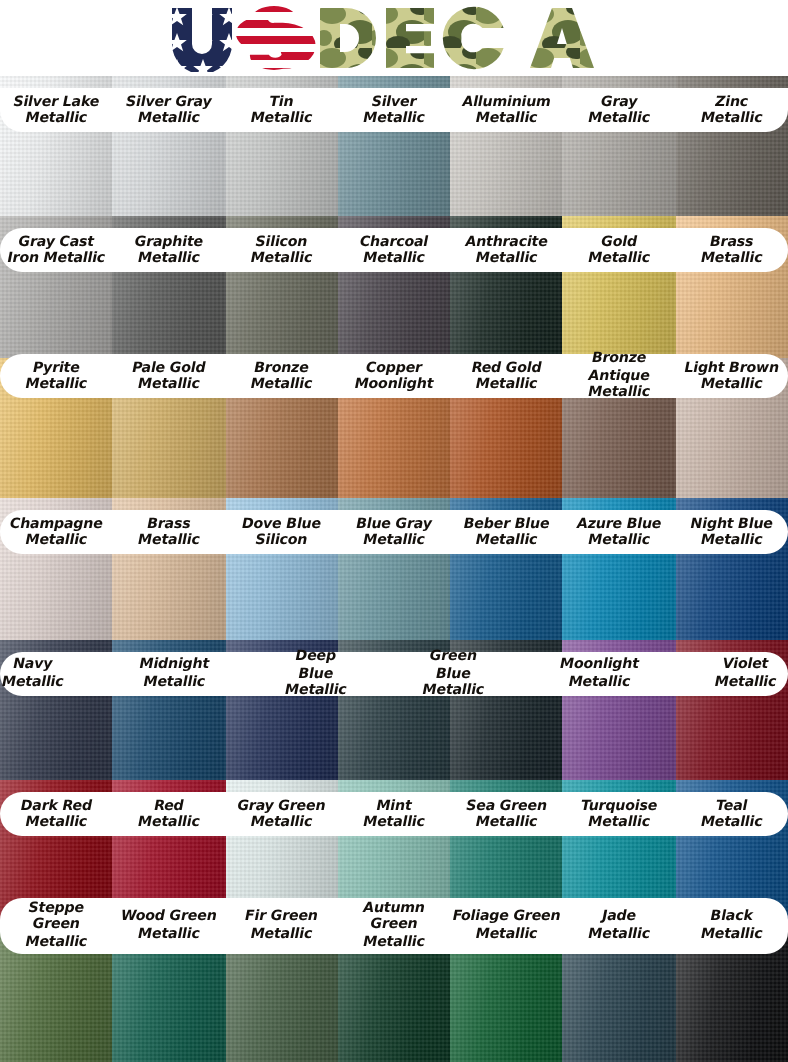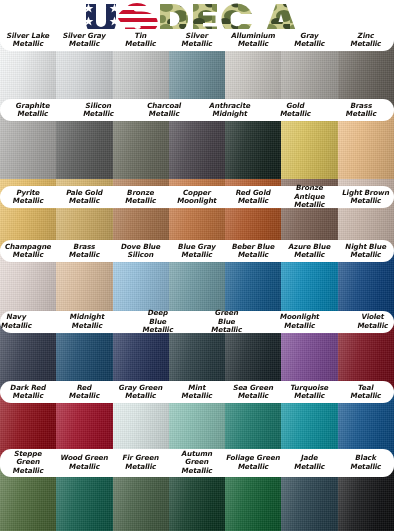"Silver Lake" .band.h2 { margin-top: none -> 15px }
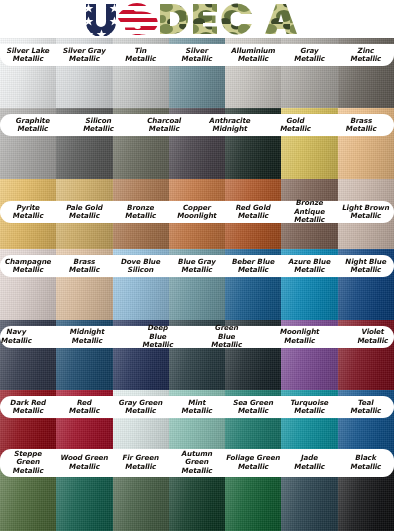"Gray Cast" div.lbl { html: none -> <div>Gray Cast Iron Metallic</div> }
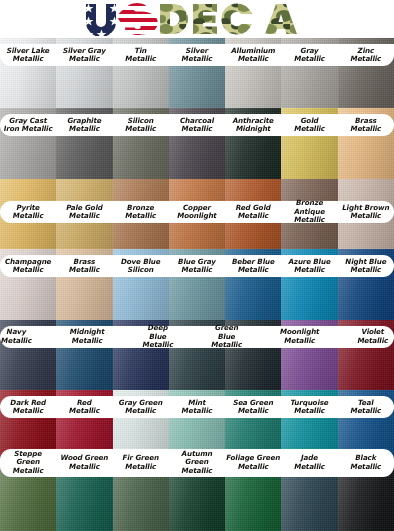"Anthracite" div.lbl { text: Midnight -> Metallic }
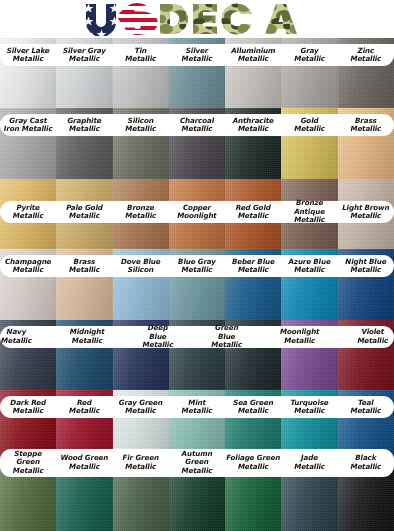"Pyrite" div.band { top: 148px -> 124px }
